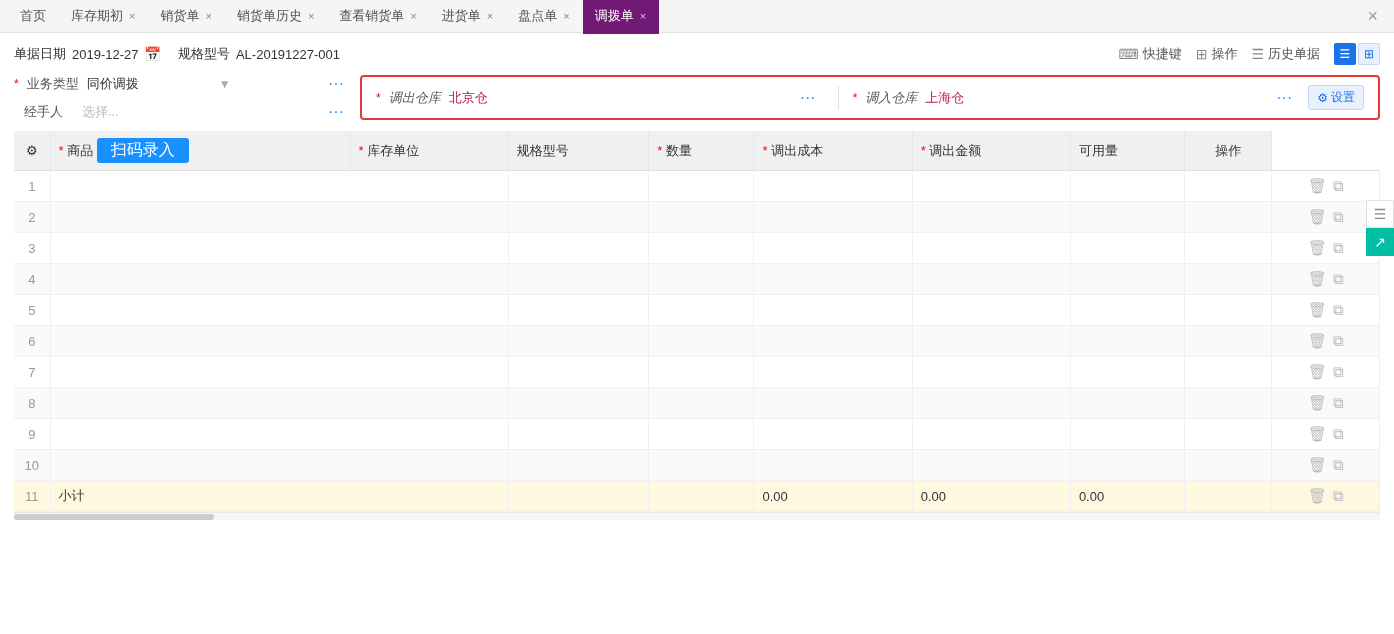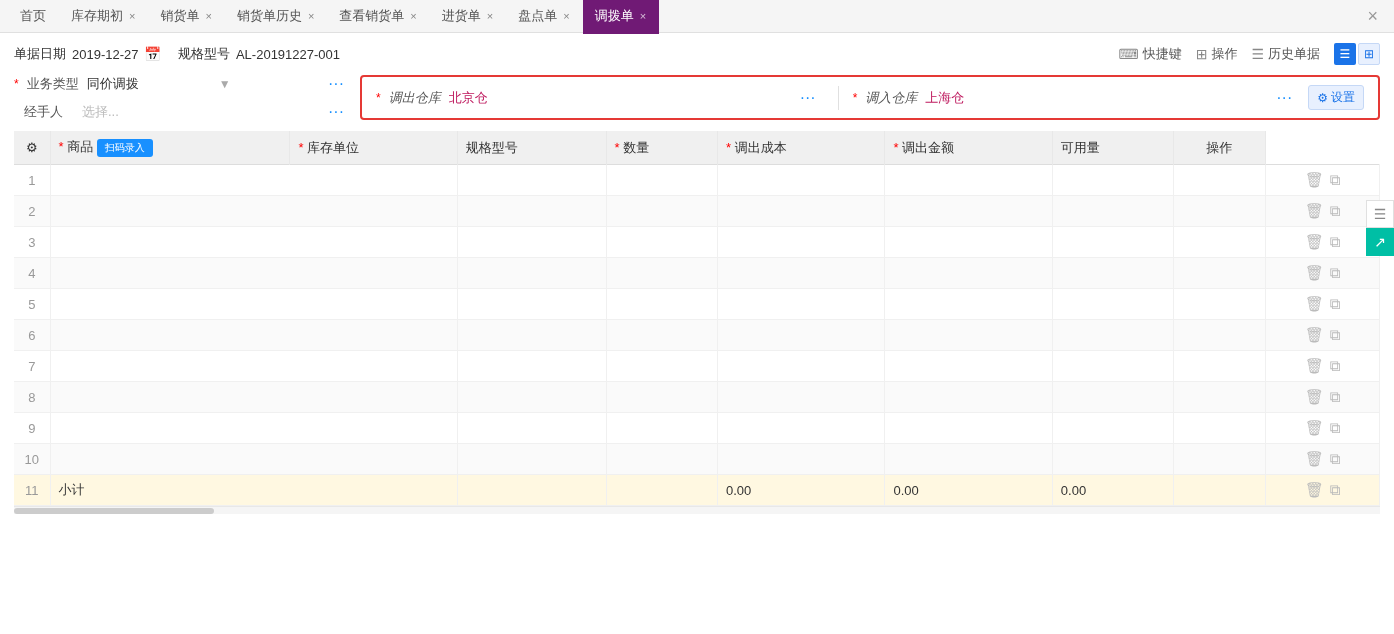"扫码录入" .scan-btn { font-size: 10px -> 16px; padding: 2px 8px -> 2px 14px }
